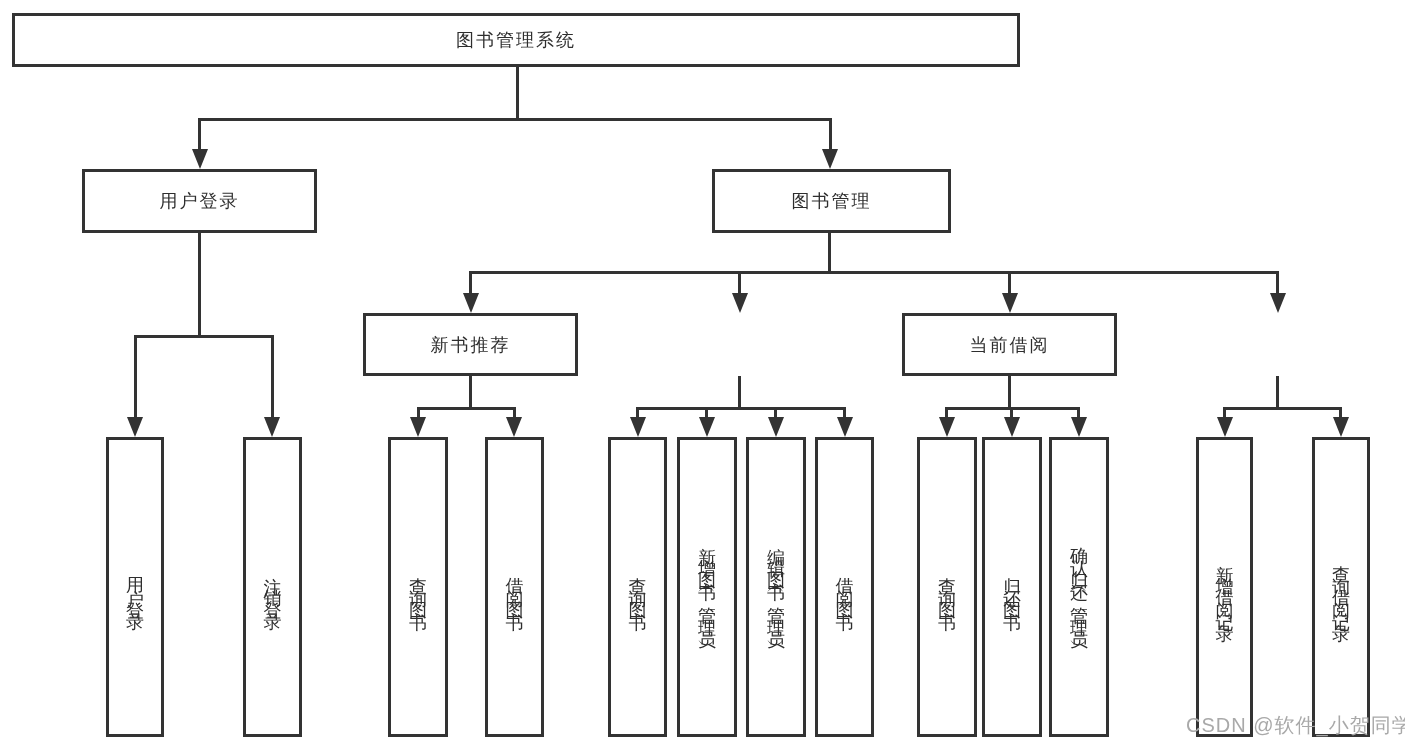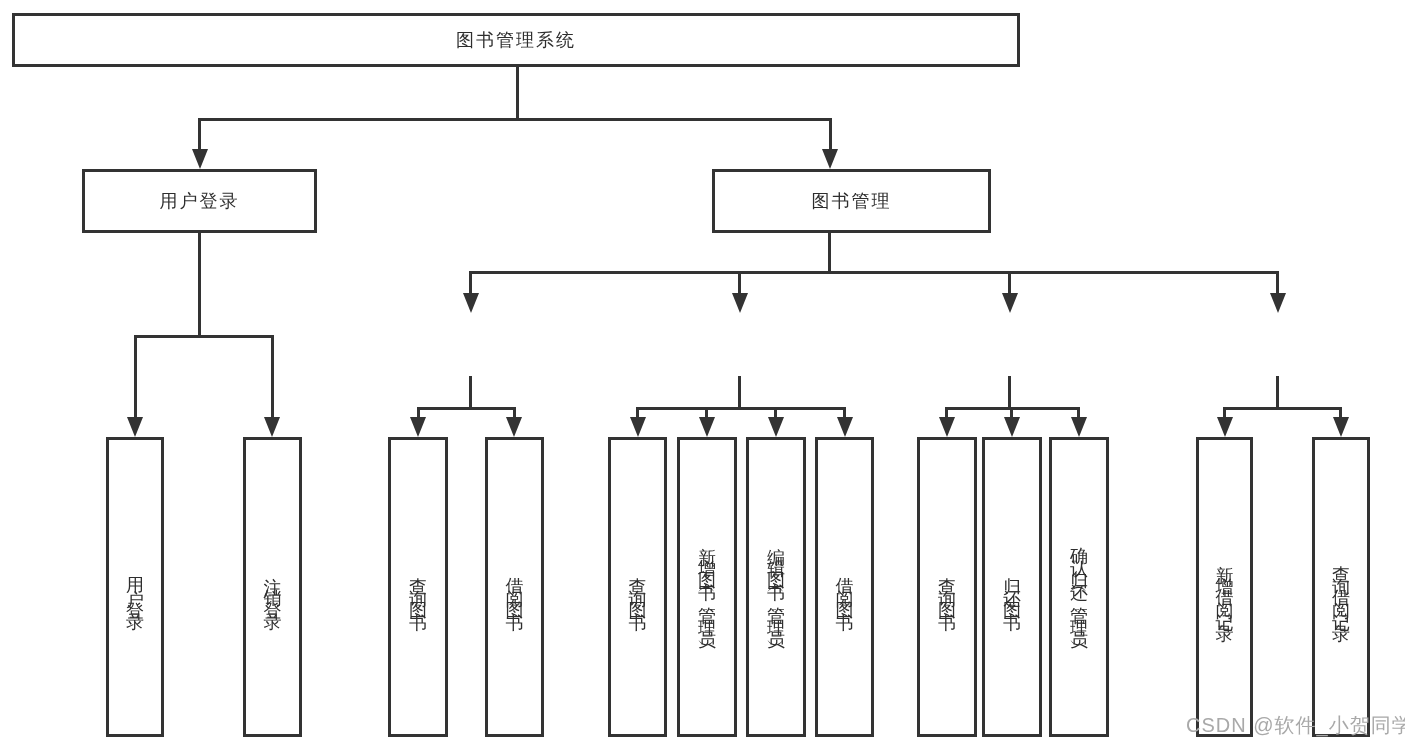"图书管理" div.box { width: 279px -> 239px }
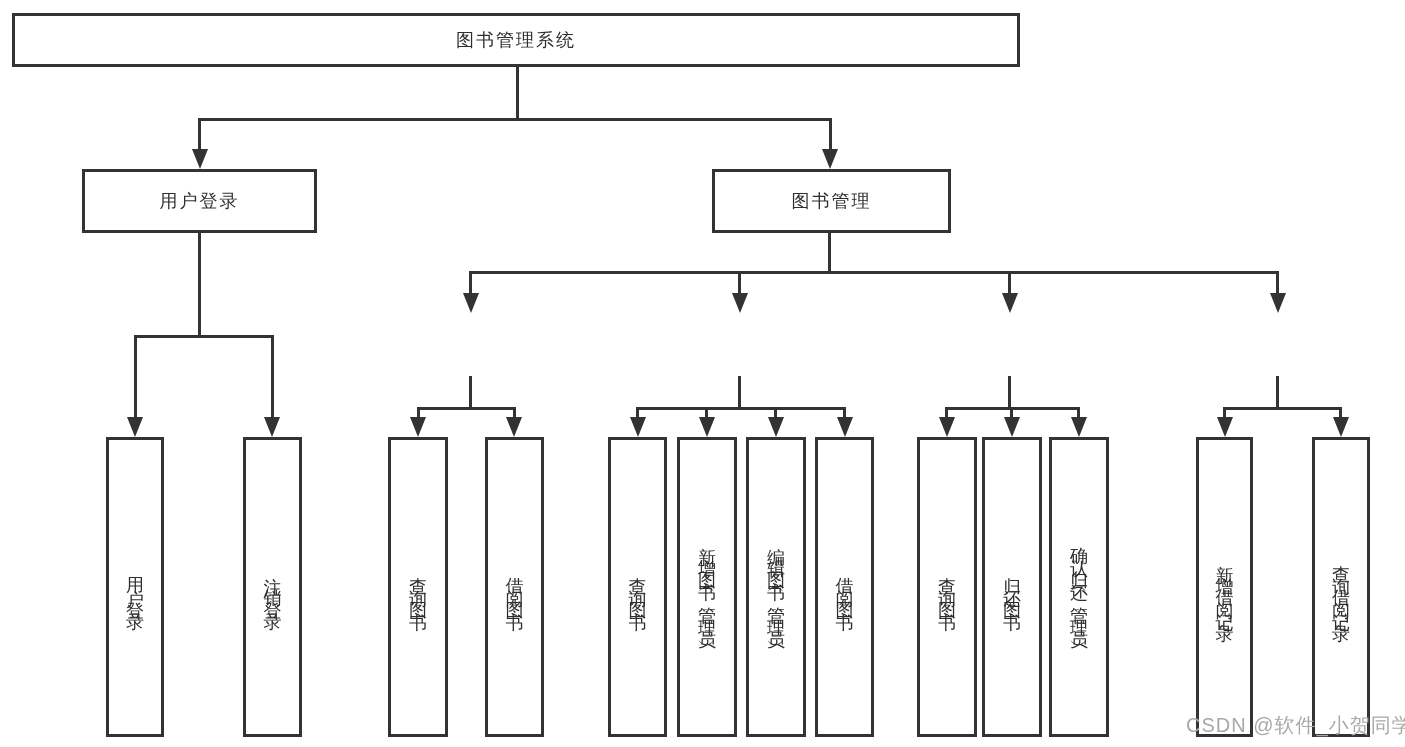"新书推荐" div.box { html: none -> <div>新书推荐</div> }
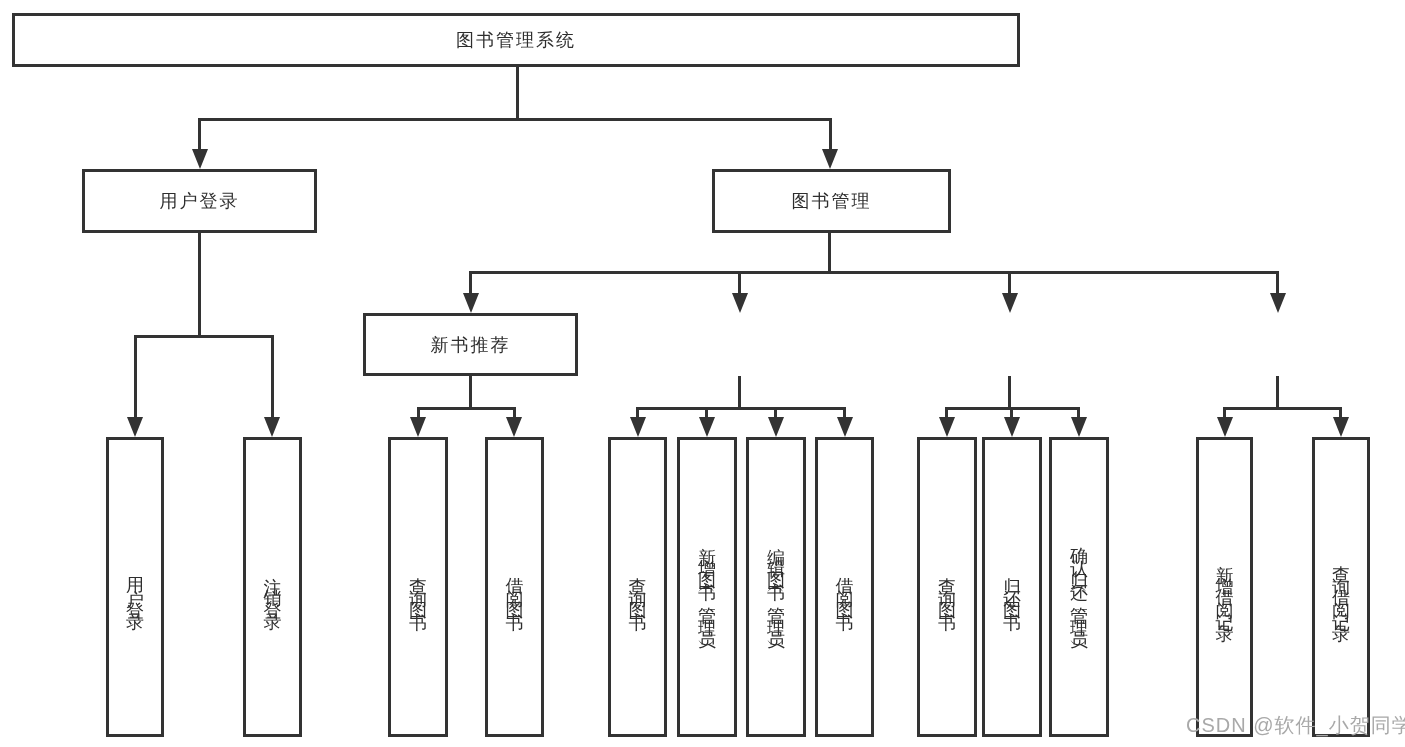"当前借阅" div.box { html: none -> <div>当前借阅</div> }
